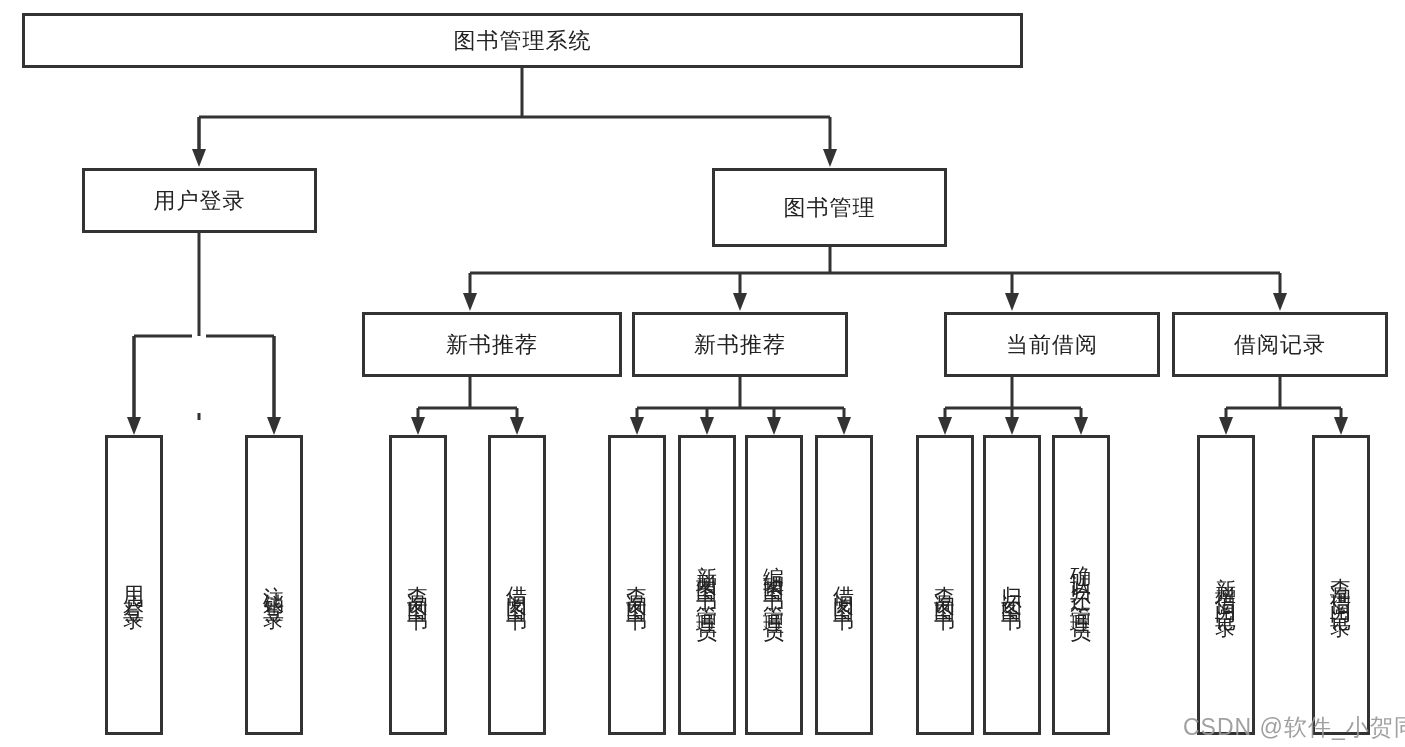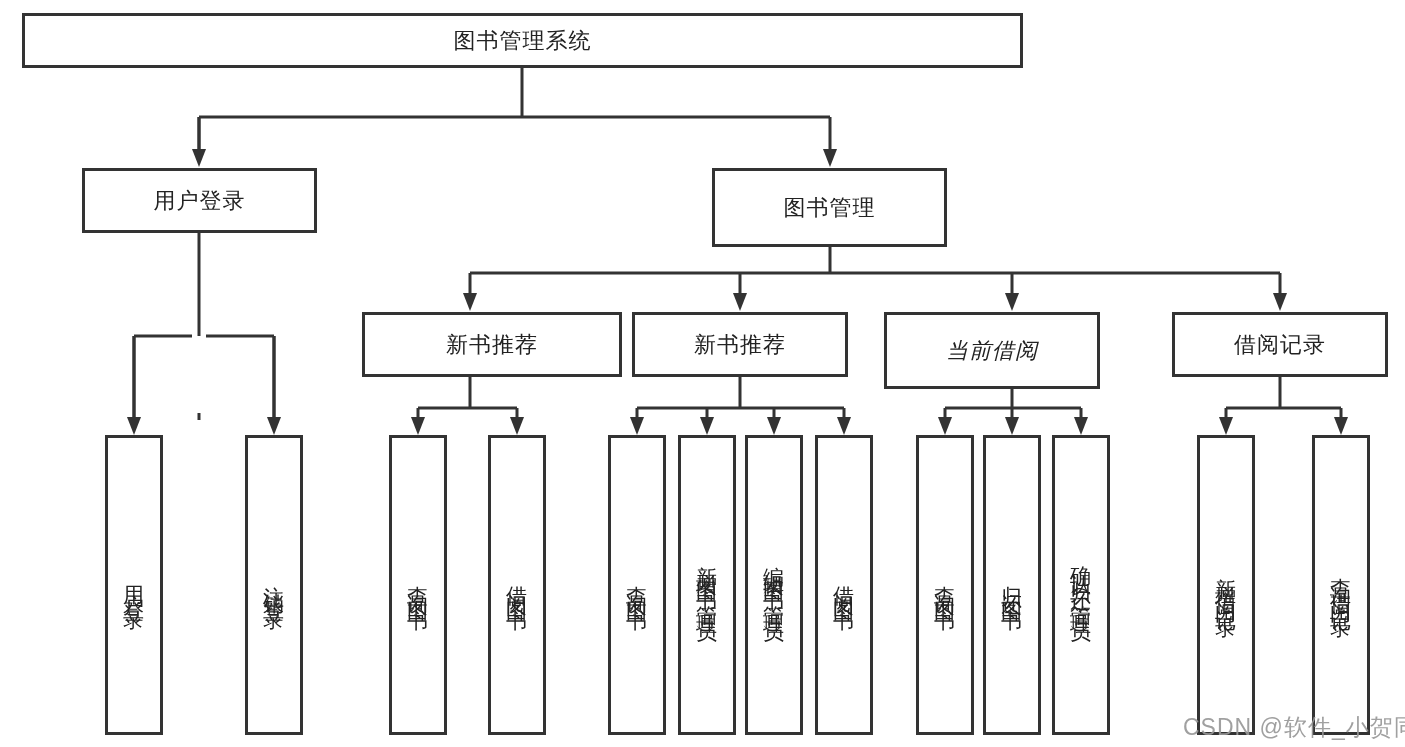"当前借阅" div.node { font-style: italic -> none; height: 77px -> 65px; left: 884px -> 944px }
